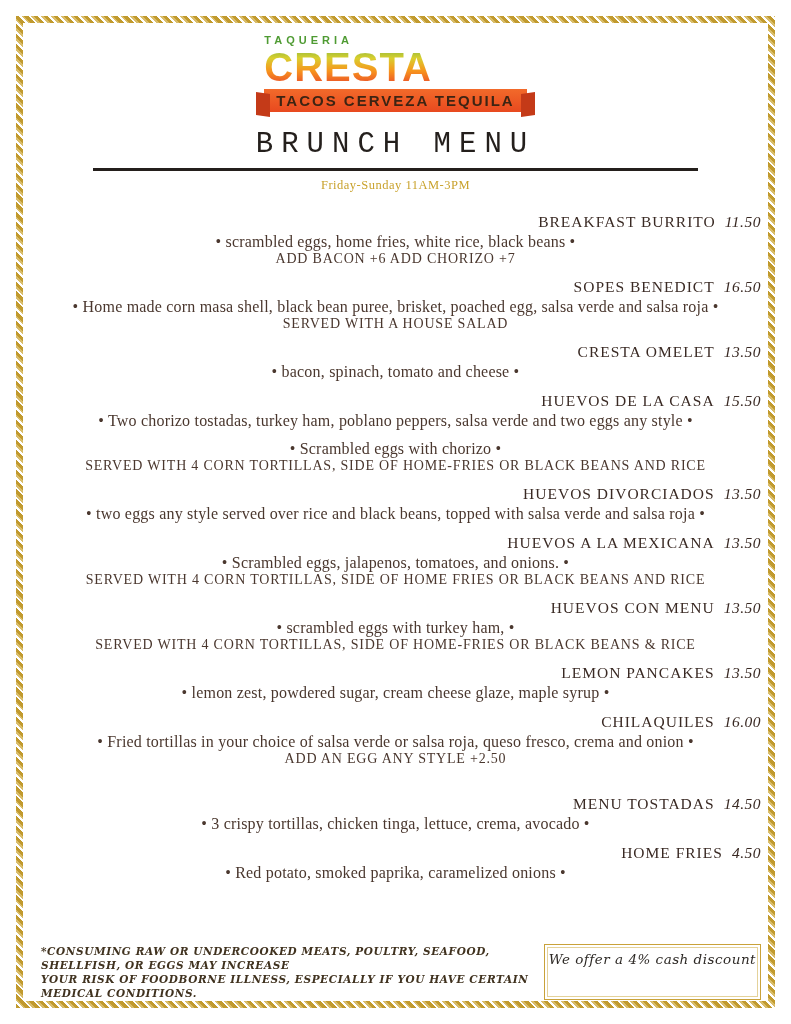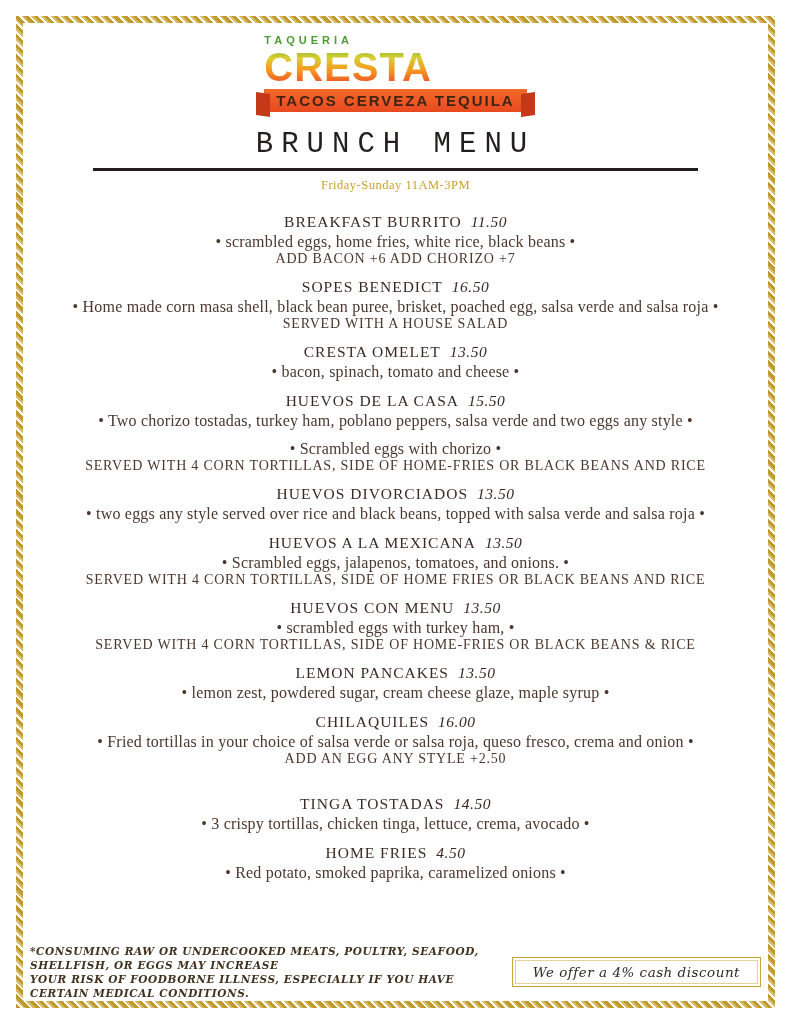"BREAKFAST BURRITO 11.50" .item-title { text-align: none -> right }
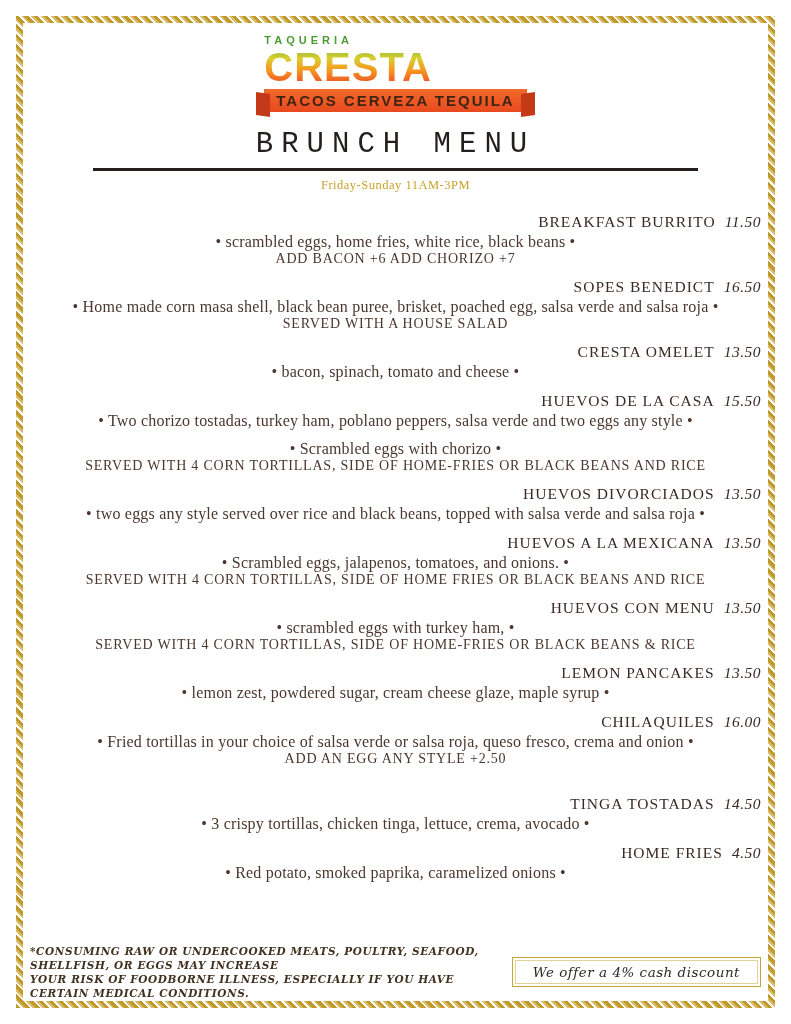"TINGA TOSTADAS" span { text: TINGA -> MENU }
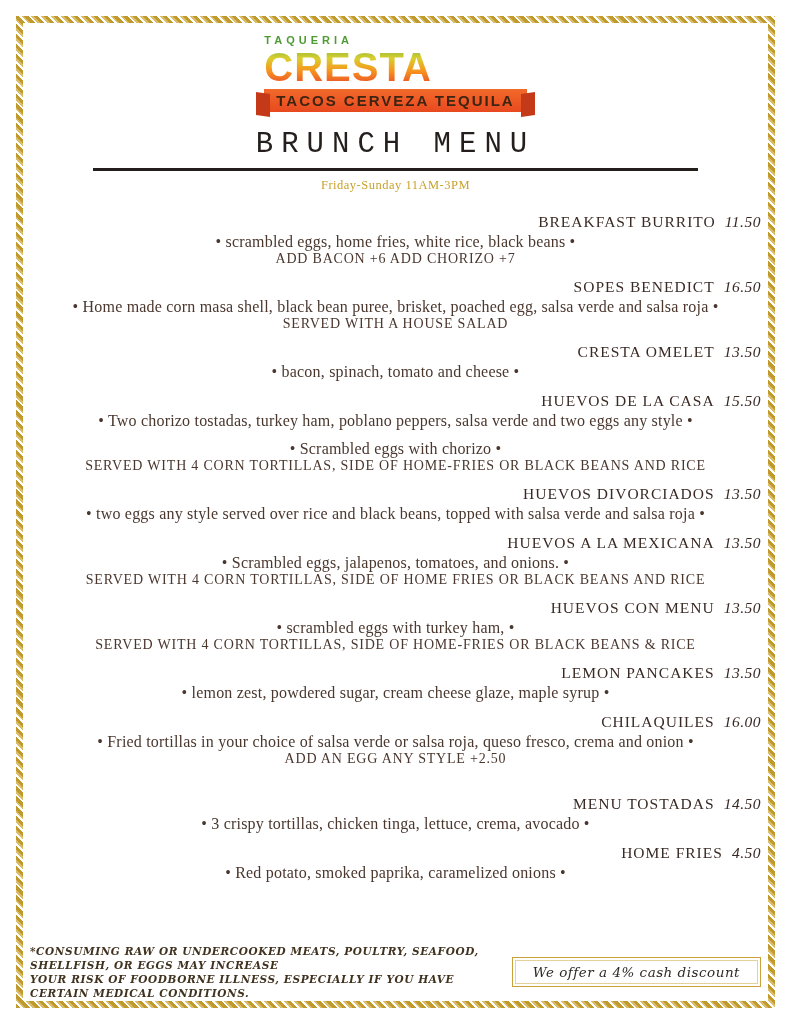"*CONSUMING RAW OR UNDERCOOKED MEATS," .footer { align-items: center -> none; left: 30px -> 41px }
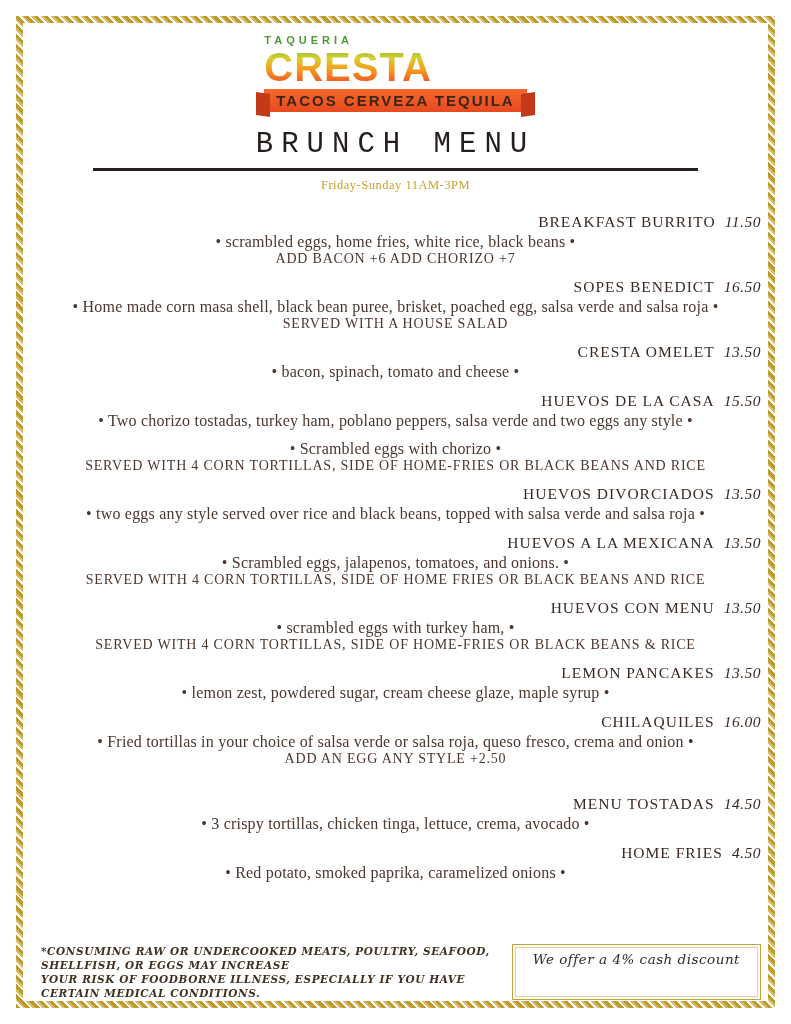"We offer a 4% cash" .discount-box { padding: 6px 20px -> 6px 4px }
